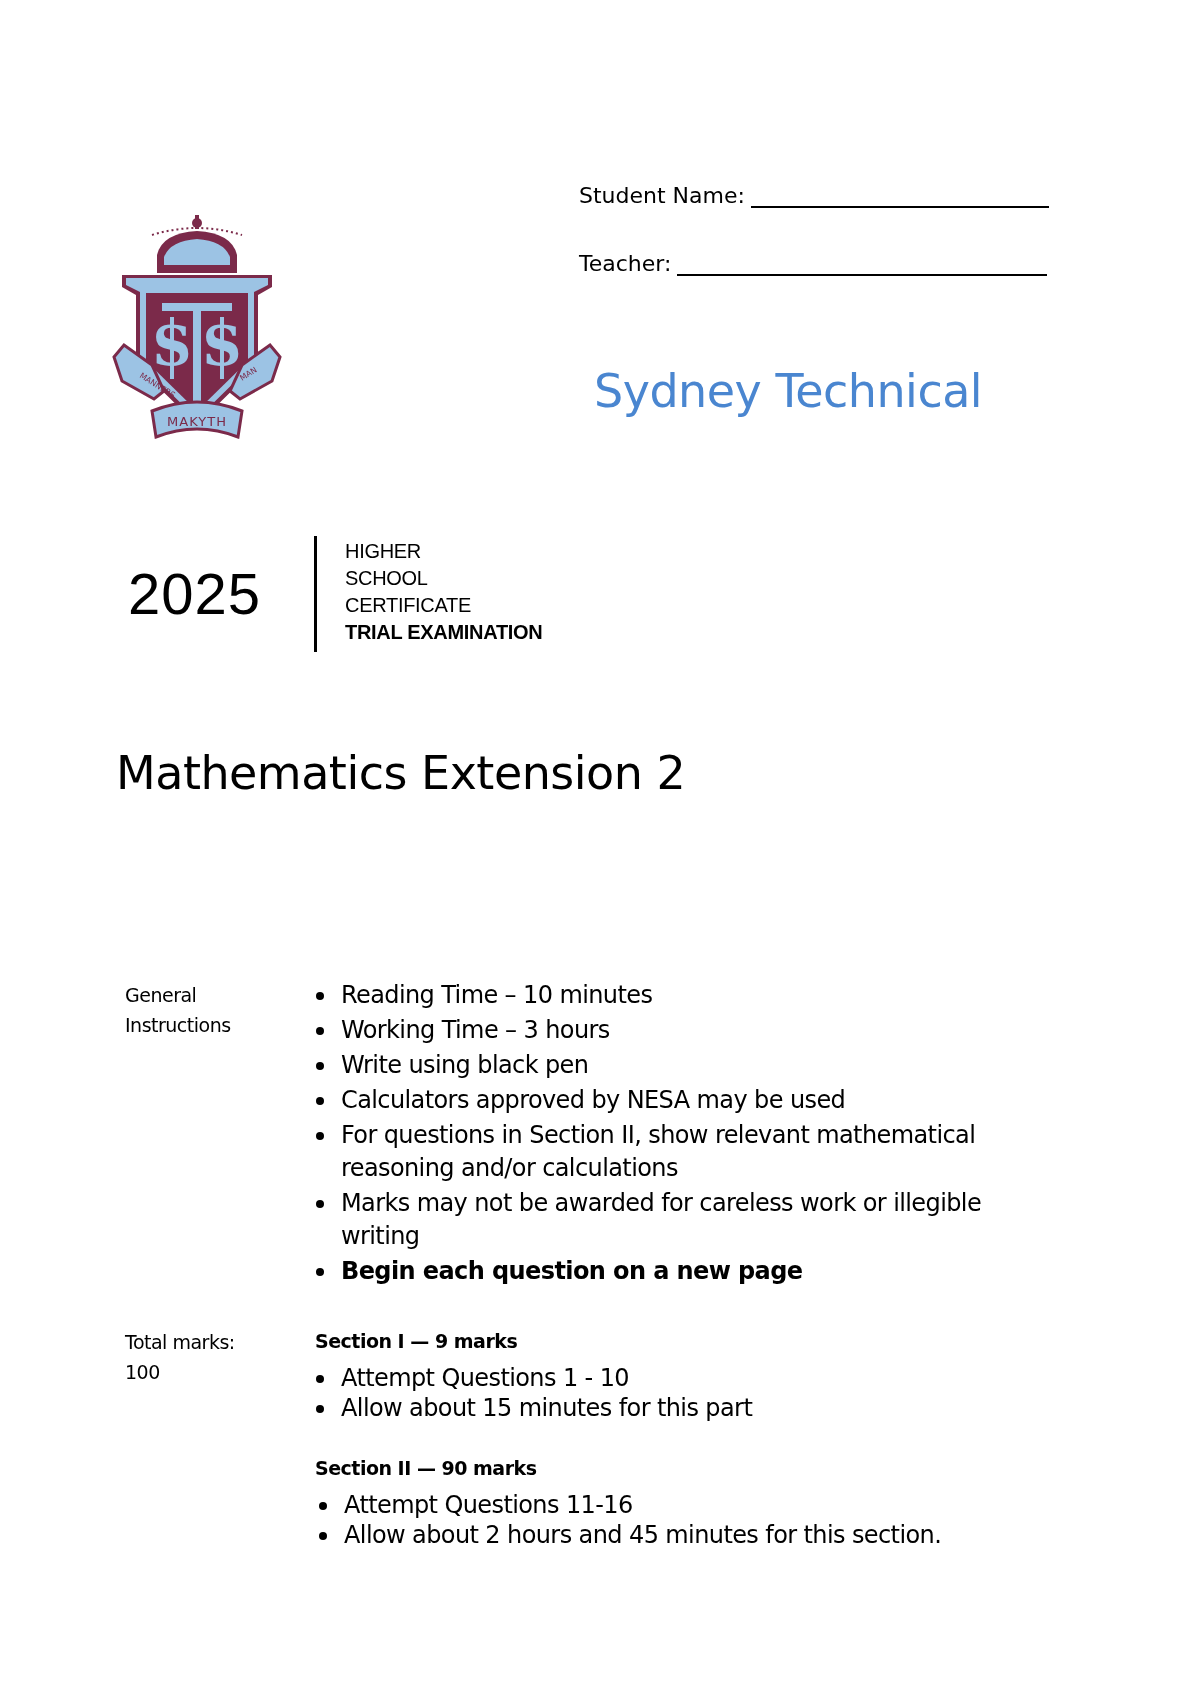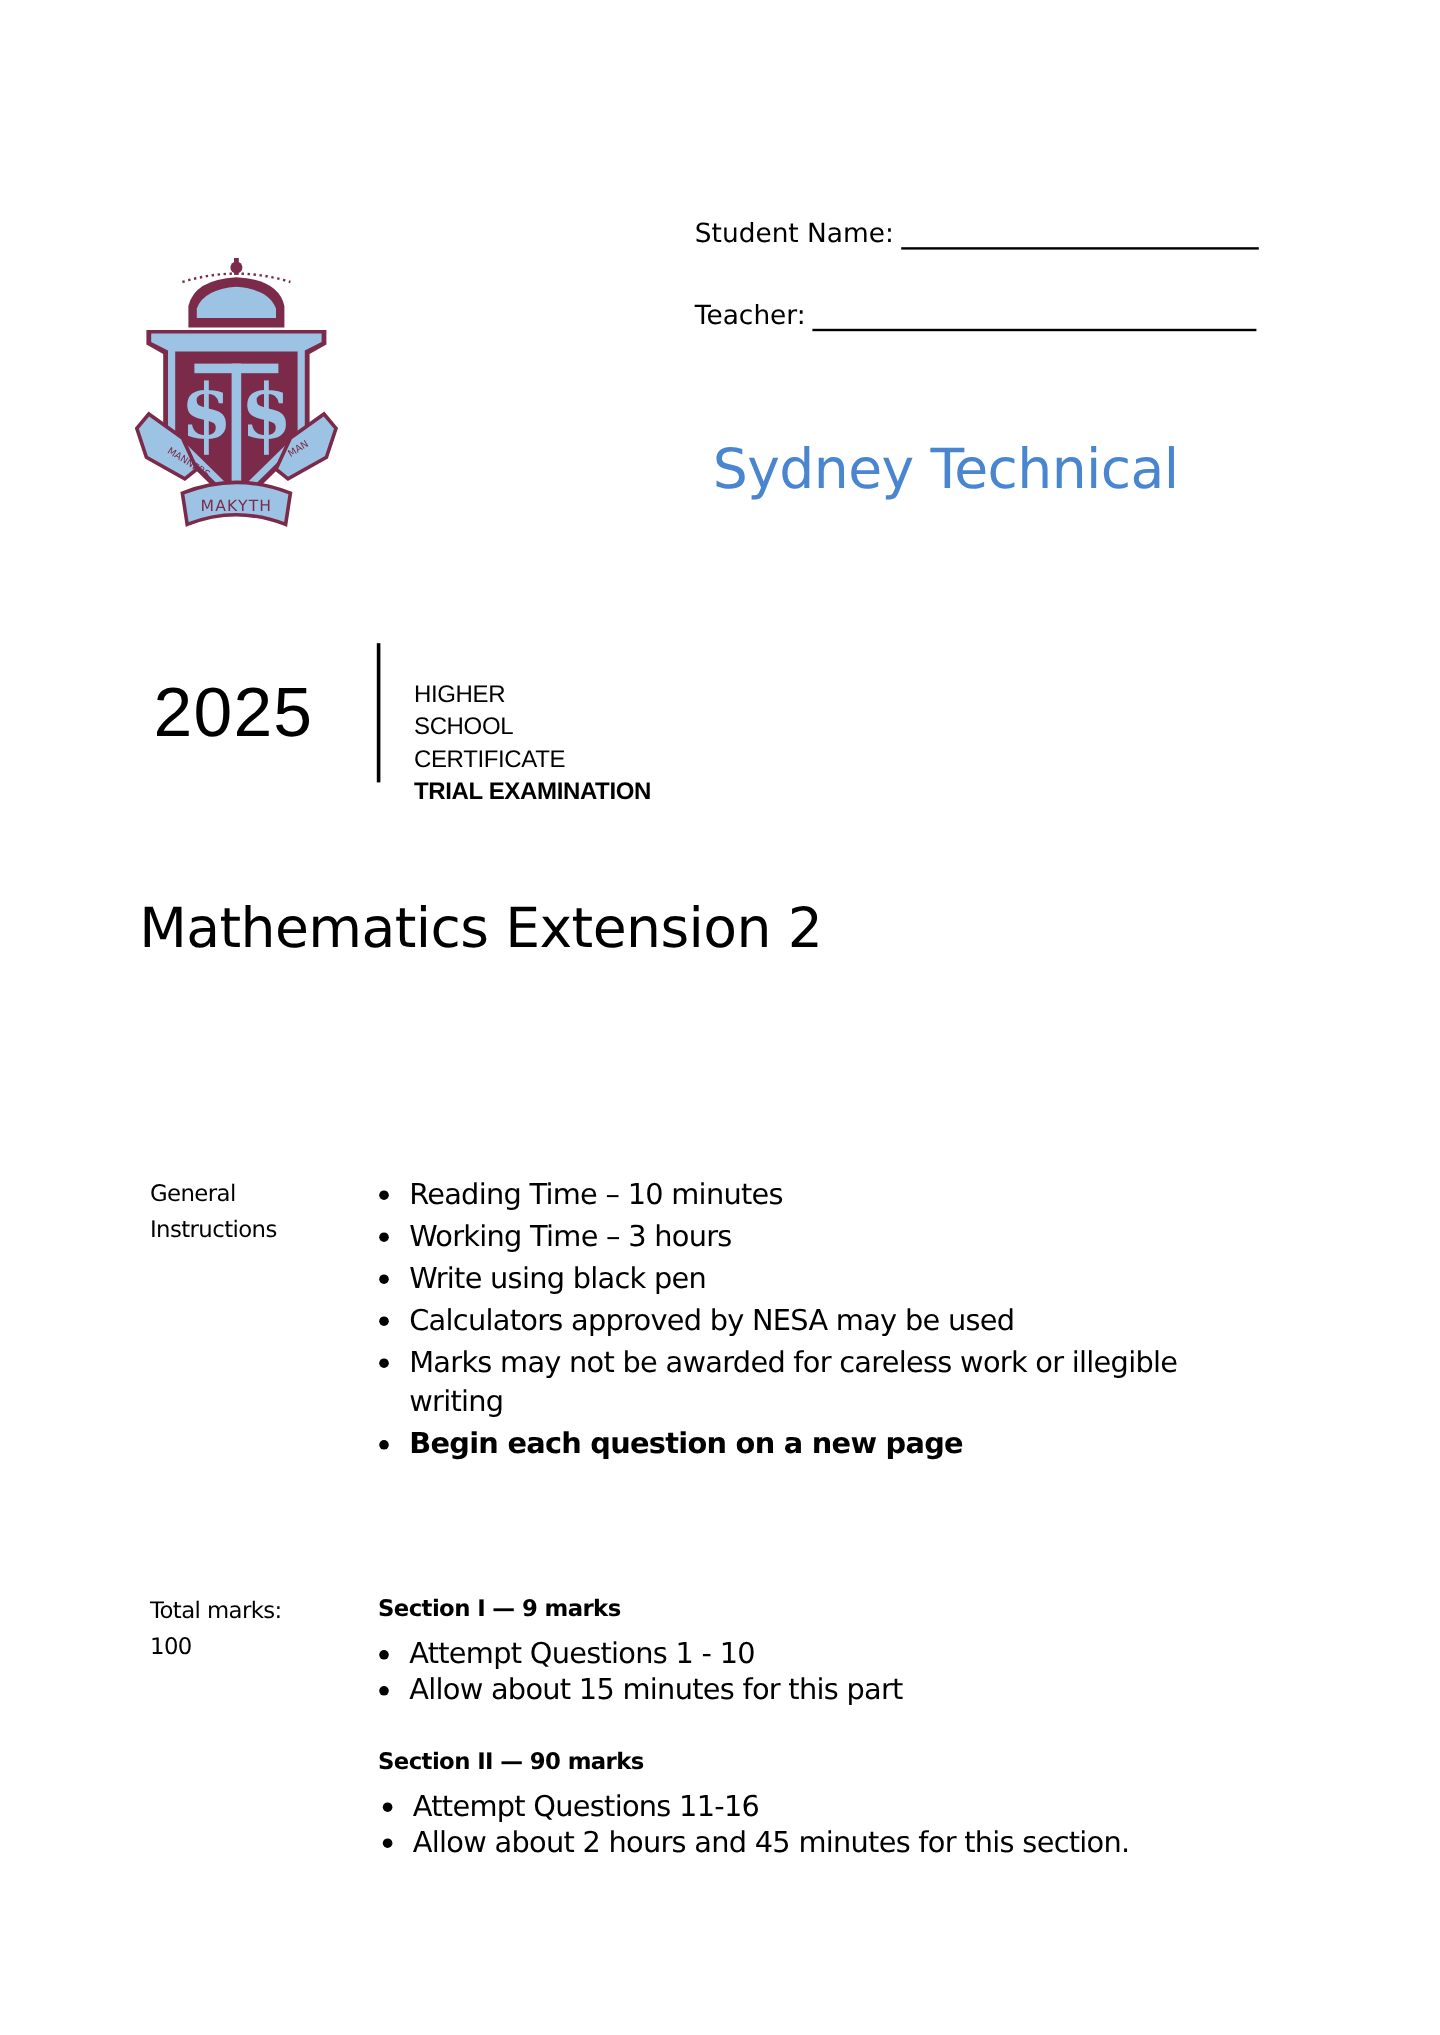"HIGHER" .hsc { margin-top: 28px -> none }
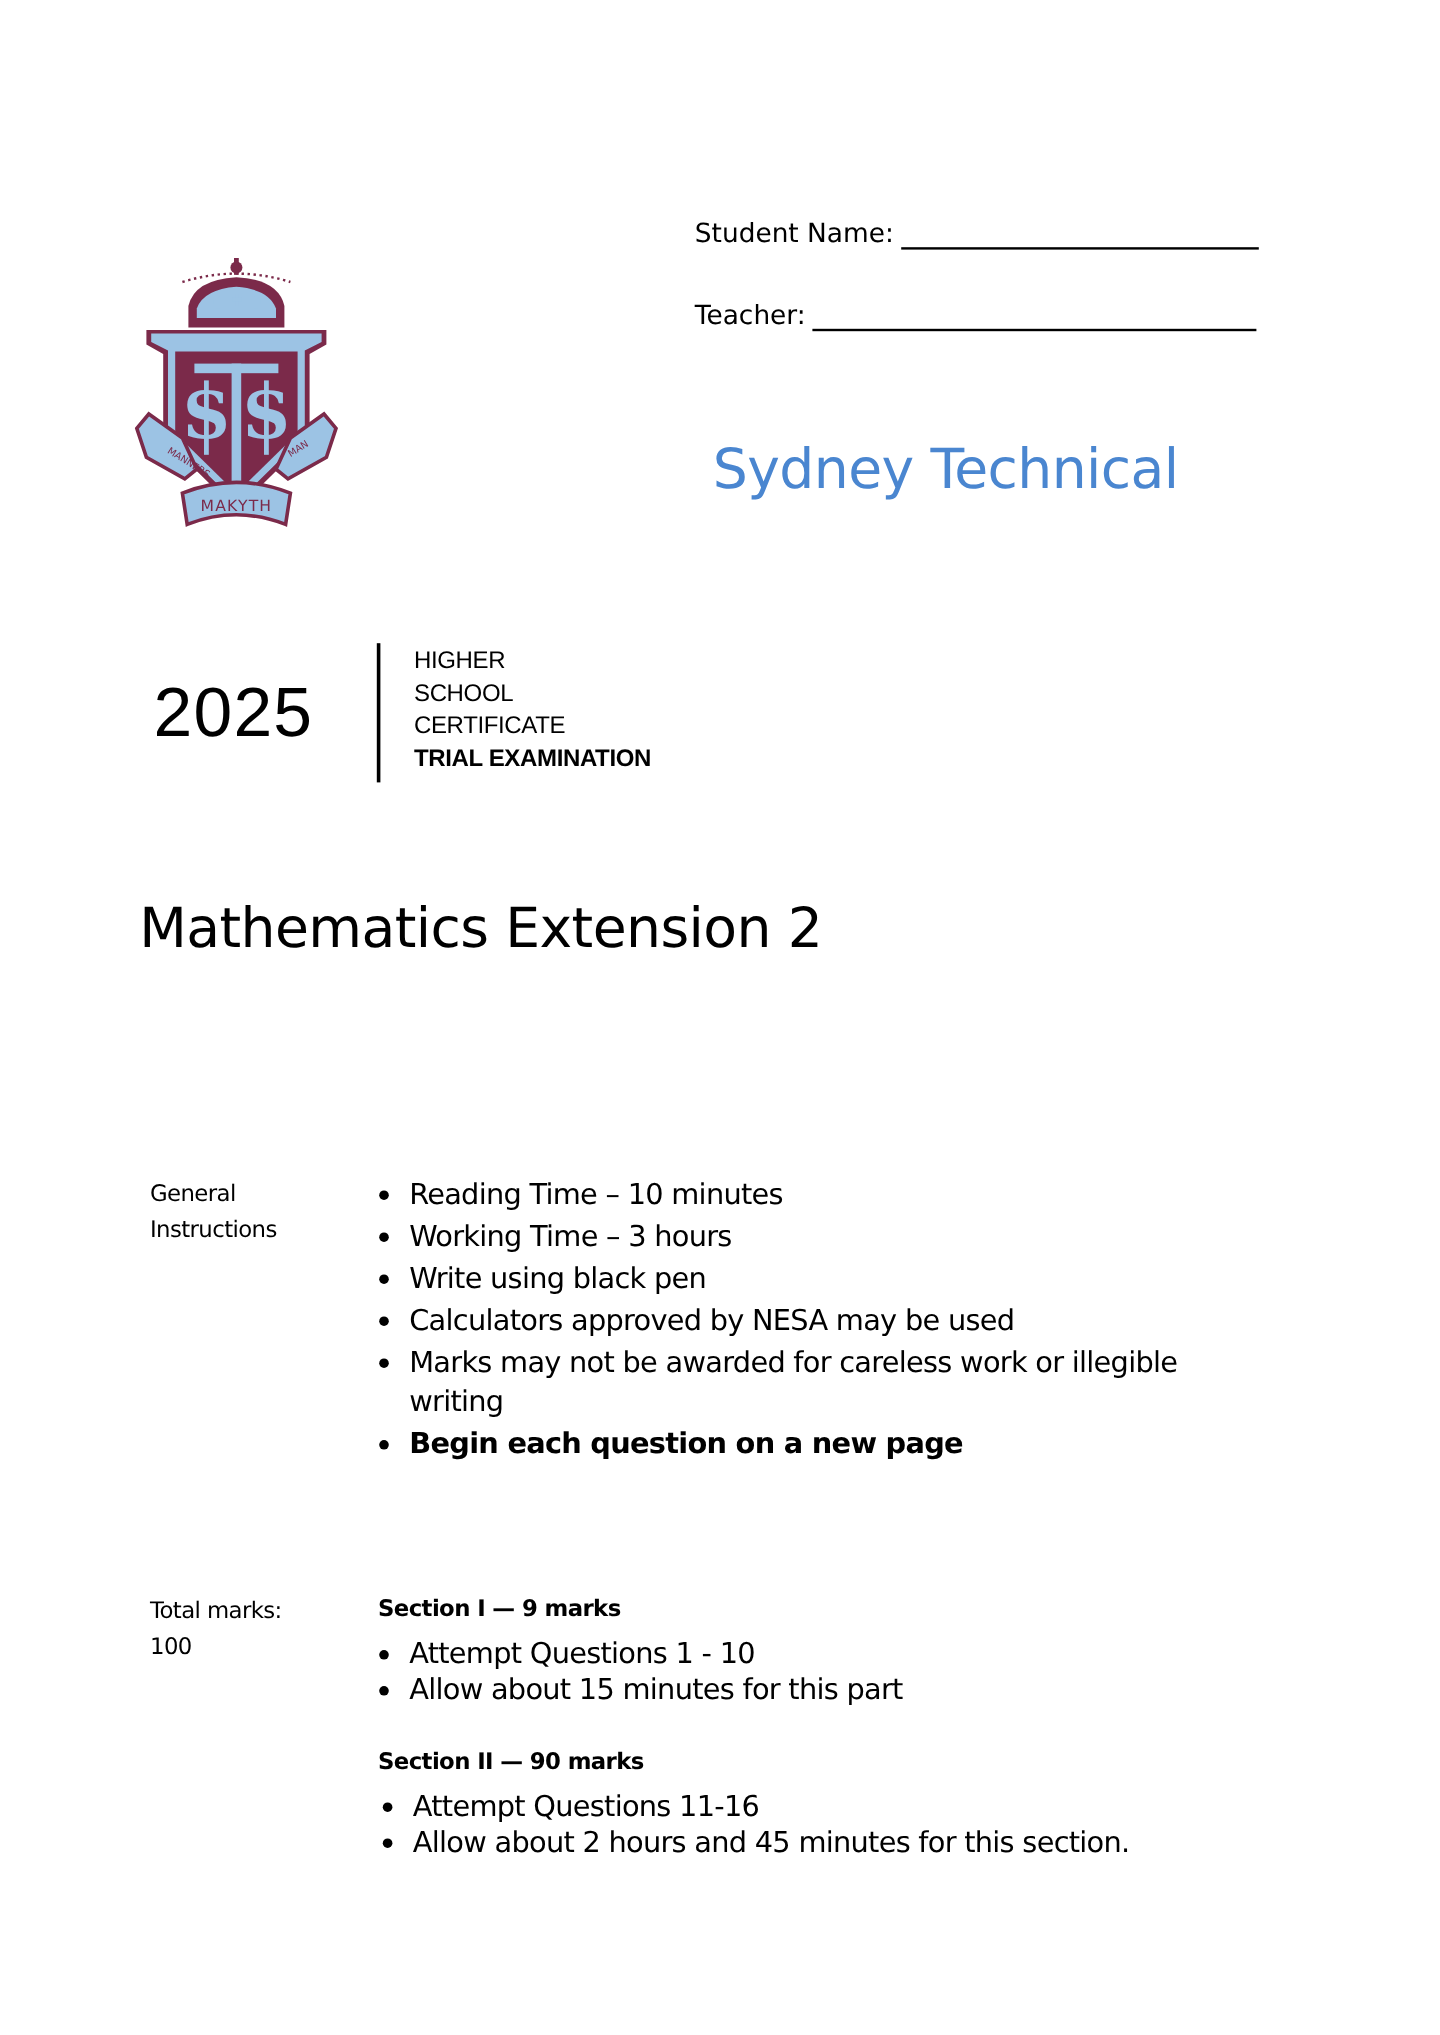"For questions in Section II," li.wrap { html: none -> <li>For questions in Section II, show relevant mathematical reasoning and/or calculations</li> }
